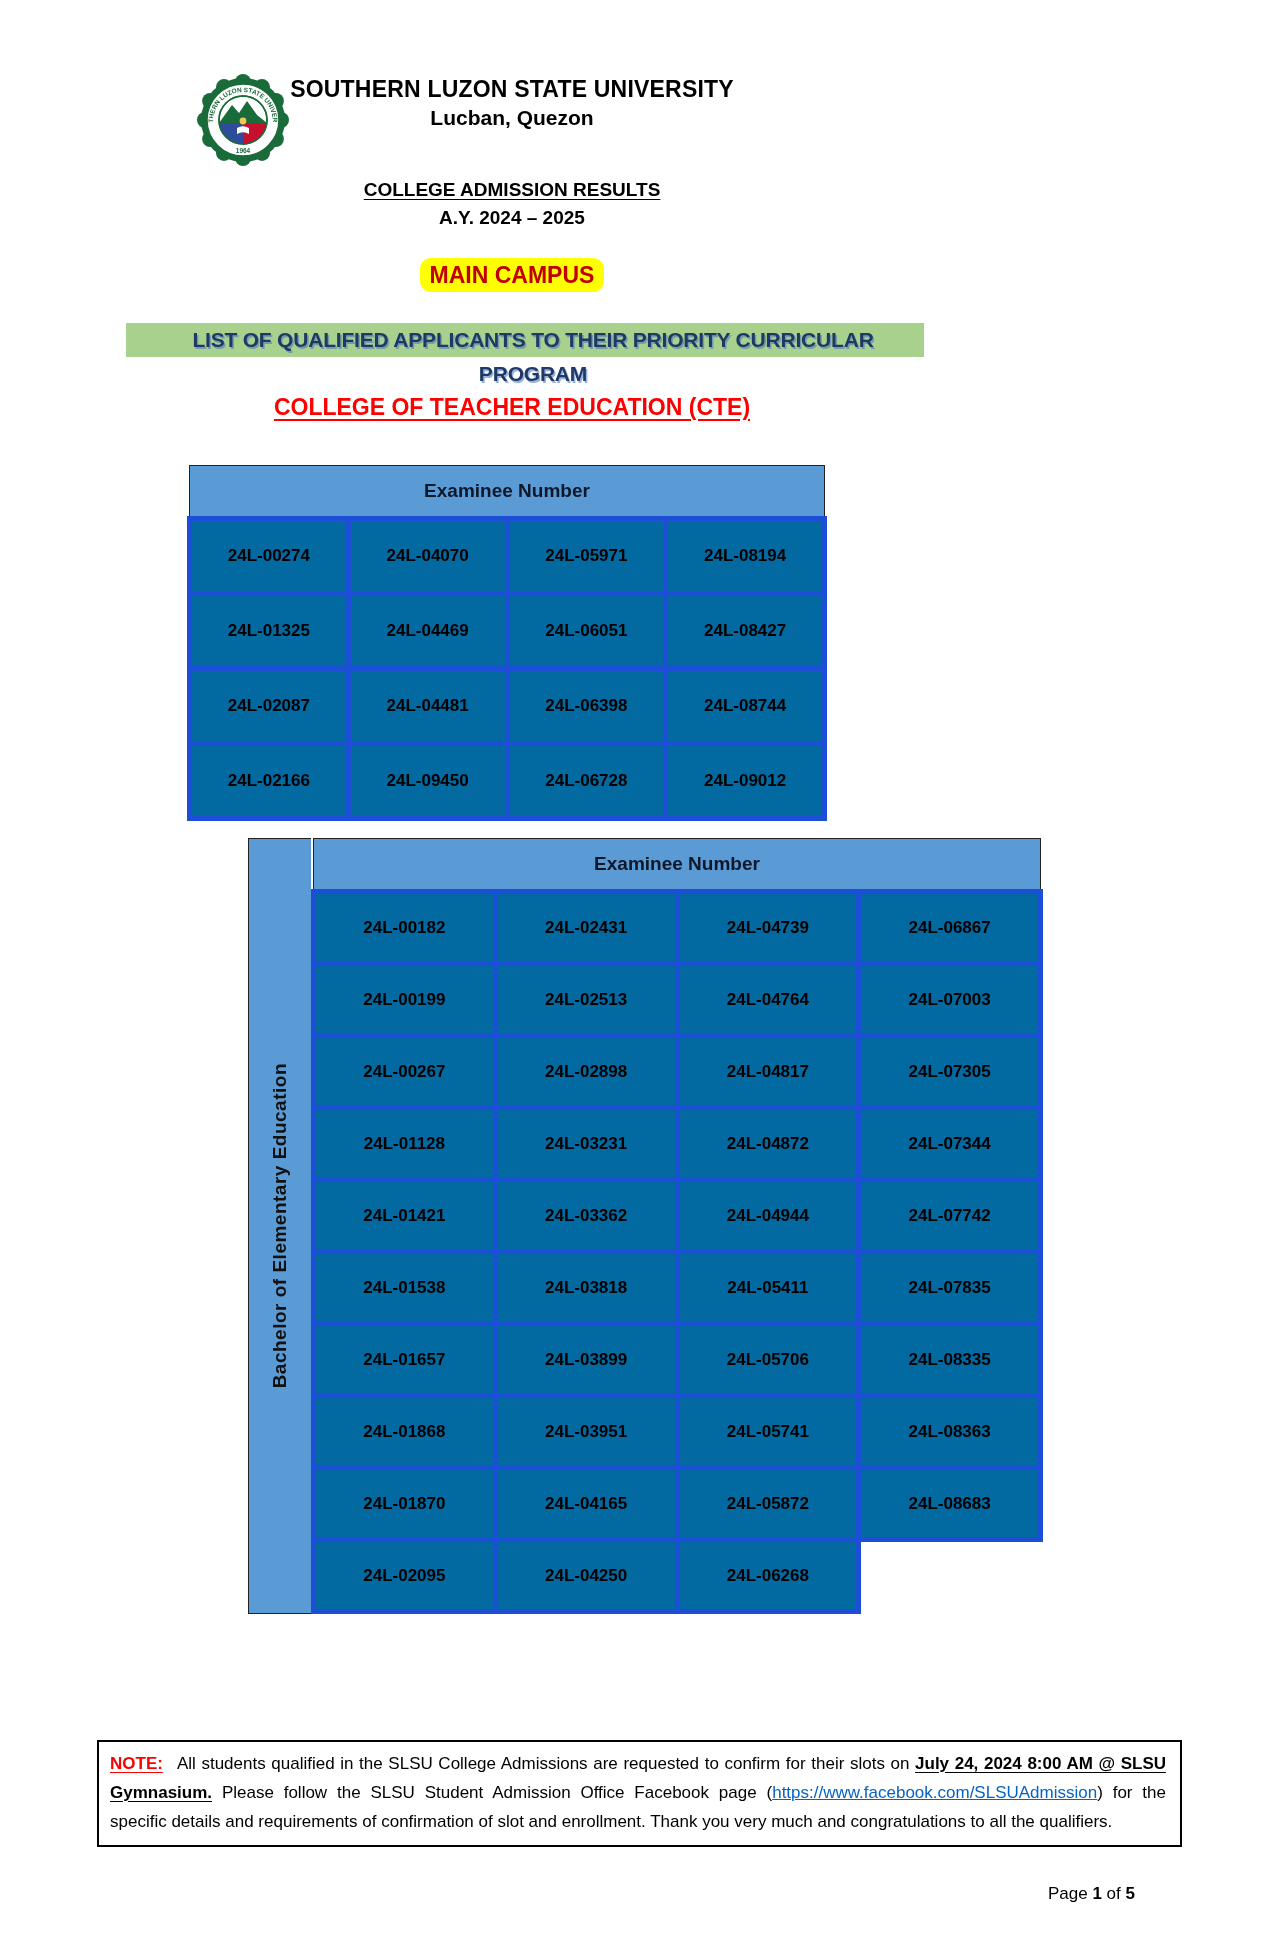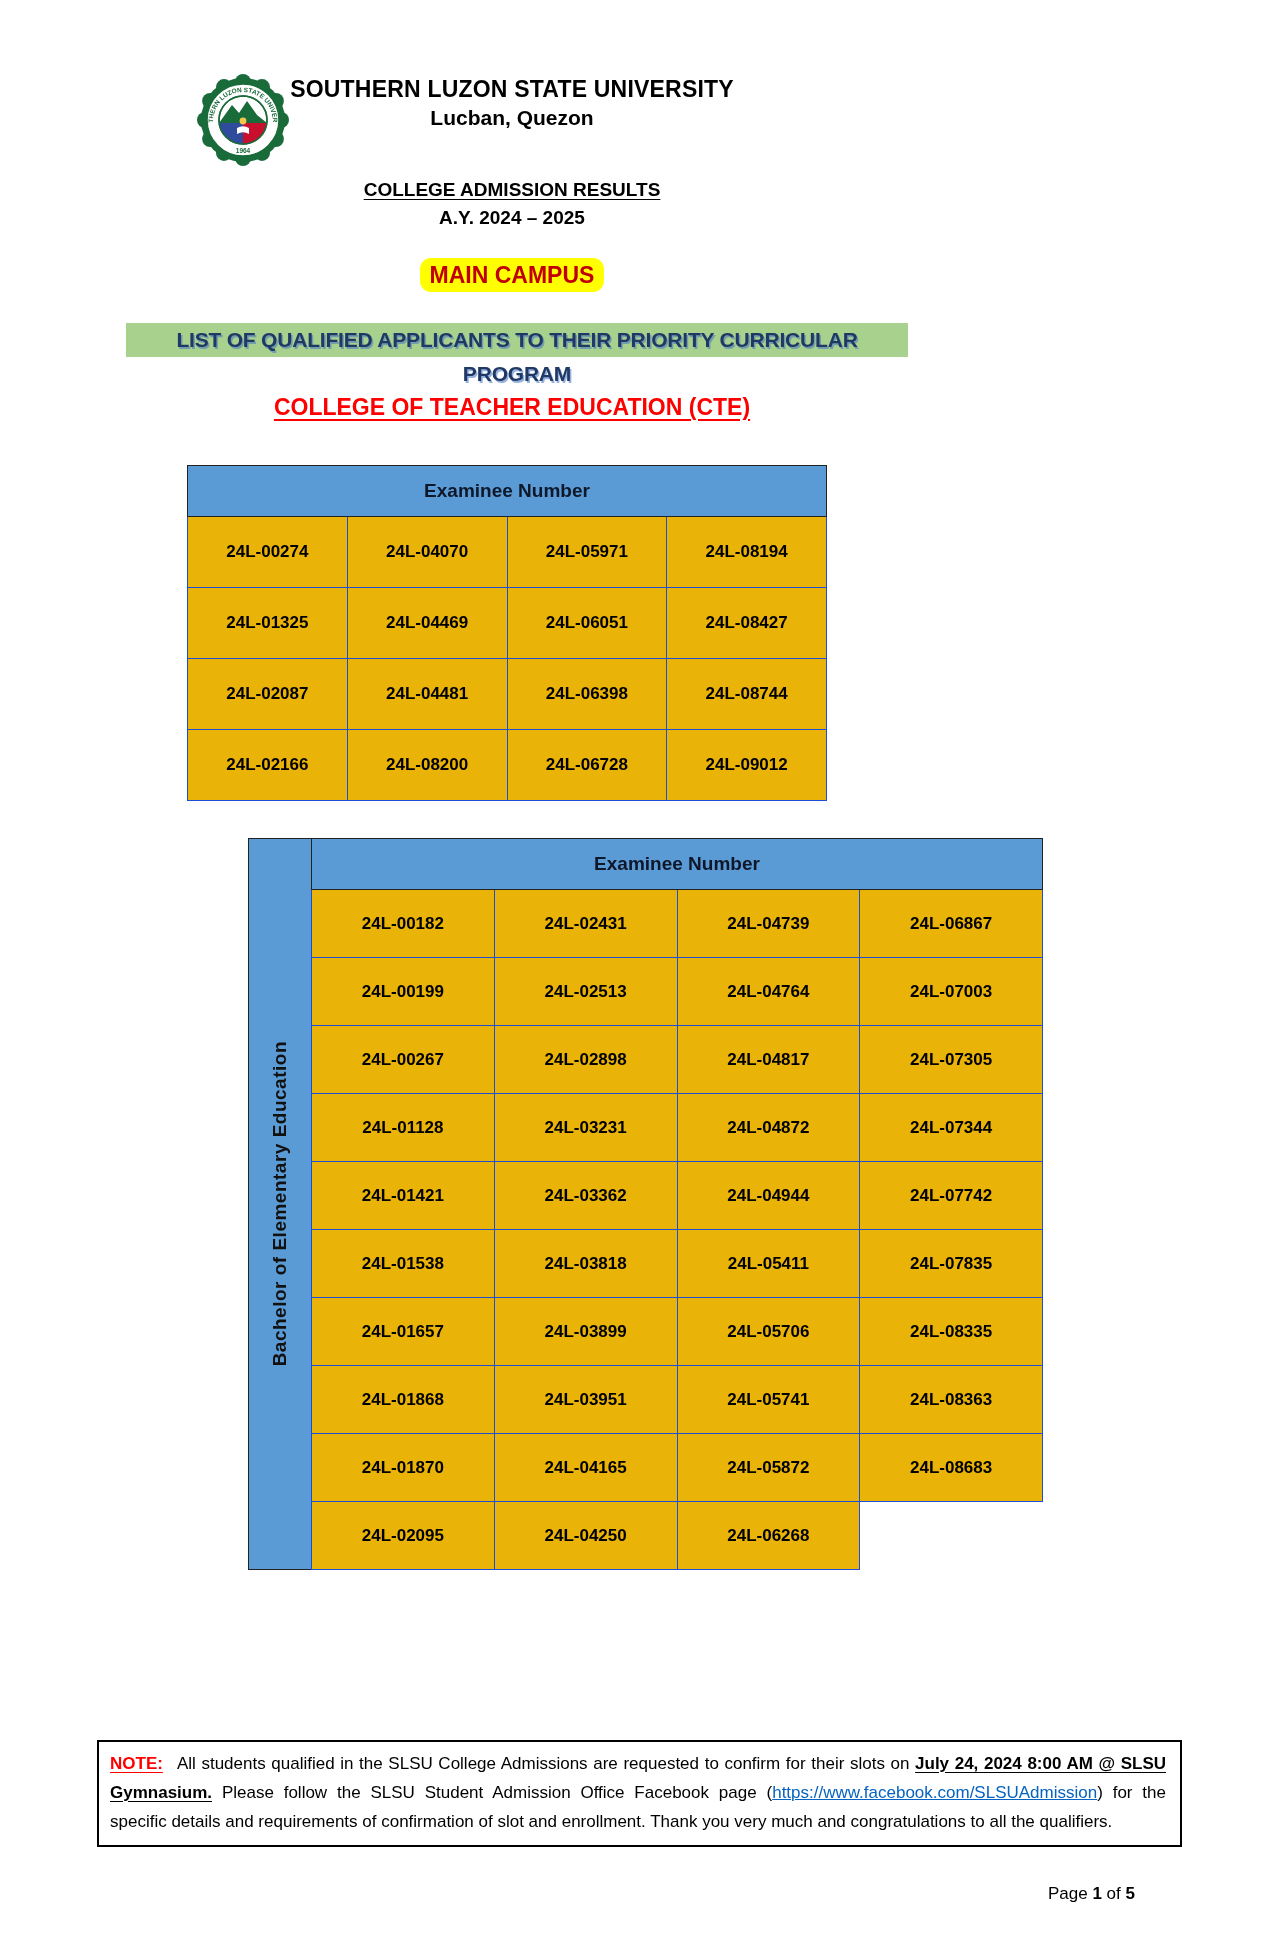"LIST OF QUALIFIED APPLICANTS TO" .list-banner { padding-left: none -> 16px }
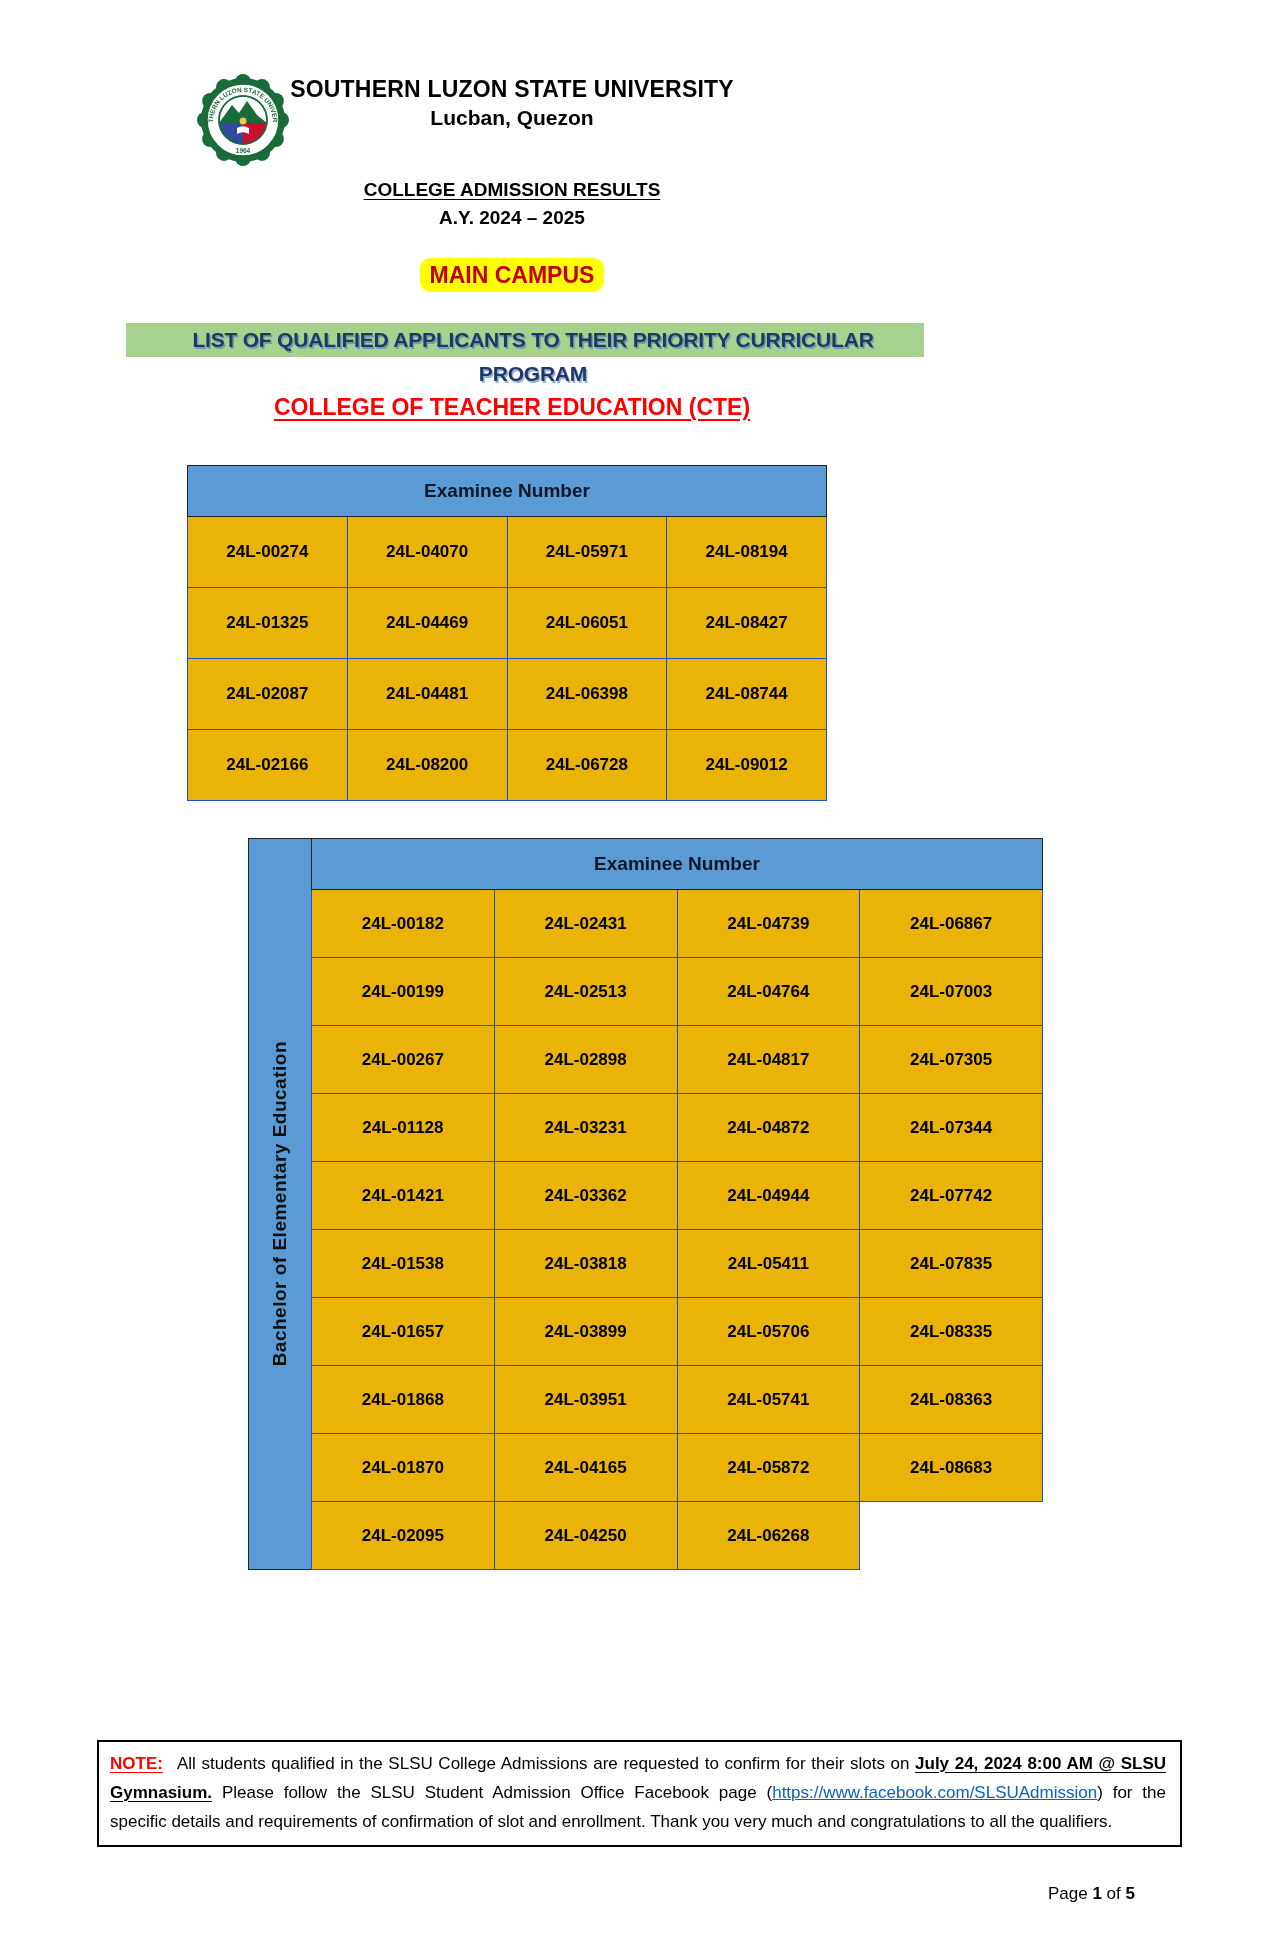"24L-00274" table.exam td { background: #eab308 -> #0369a1; border: 1px solid #1d4ed8 -> 5px solid #1d4ed8 }
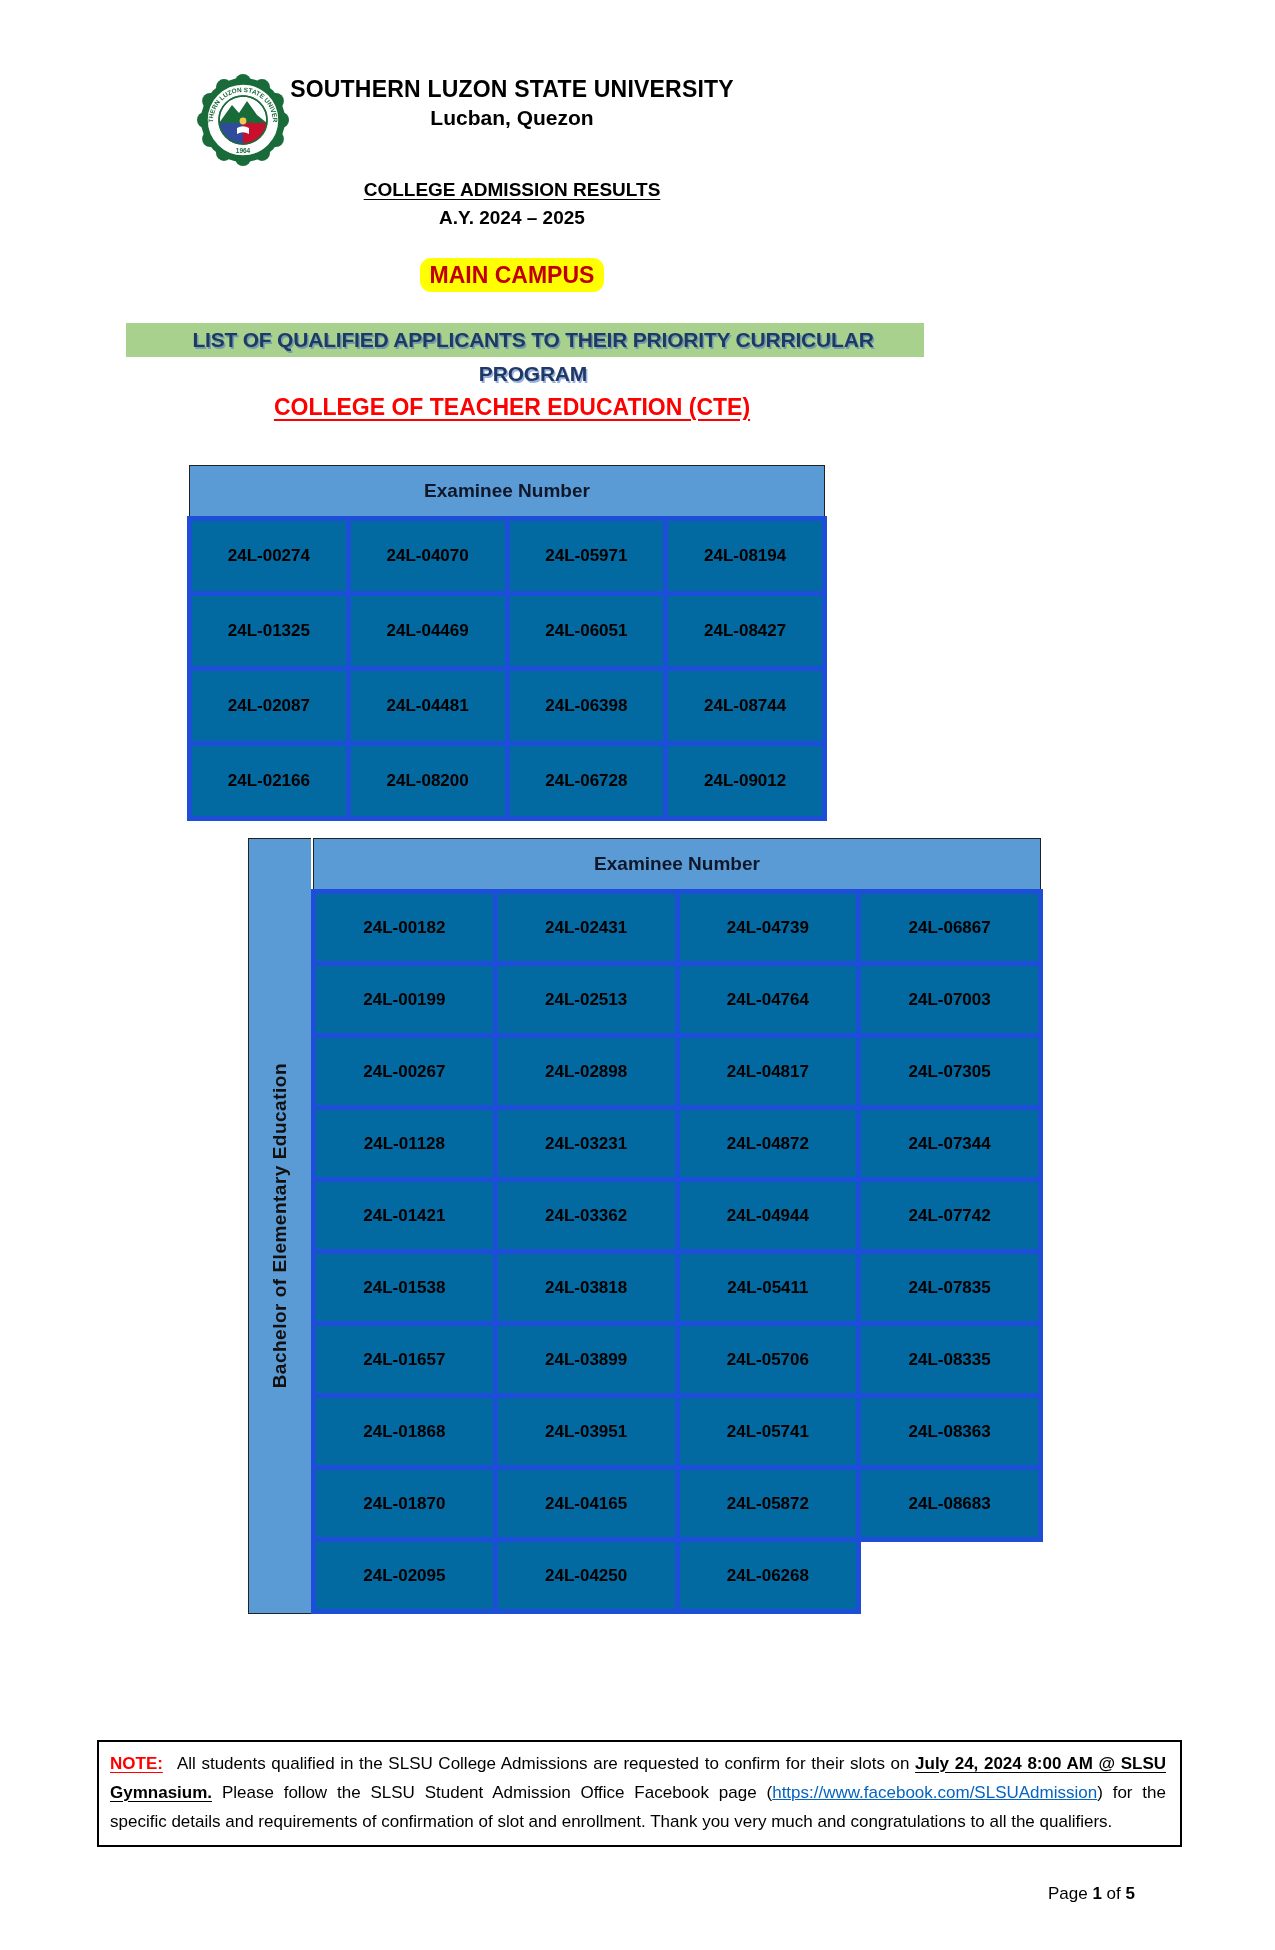"24L-08200" td { text: 24L-08200 -> 24L-09450 }
